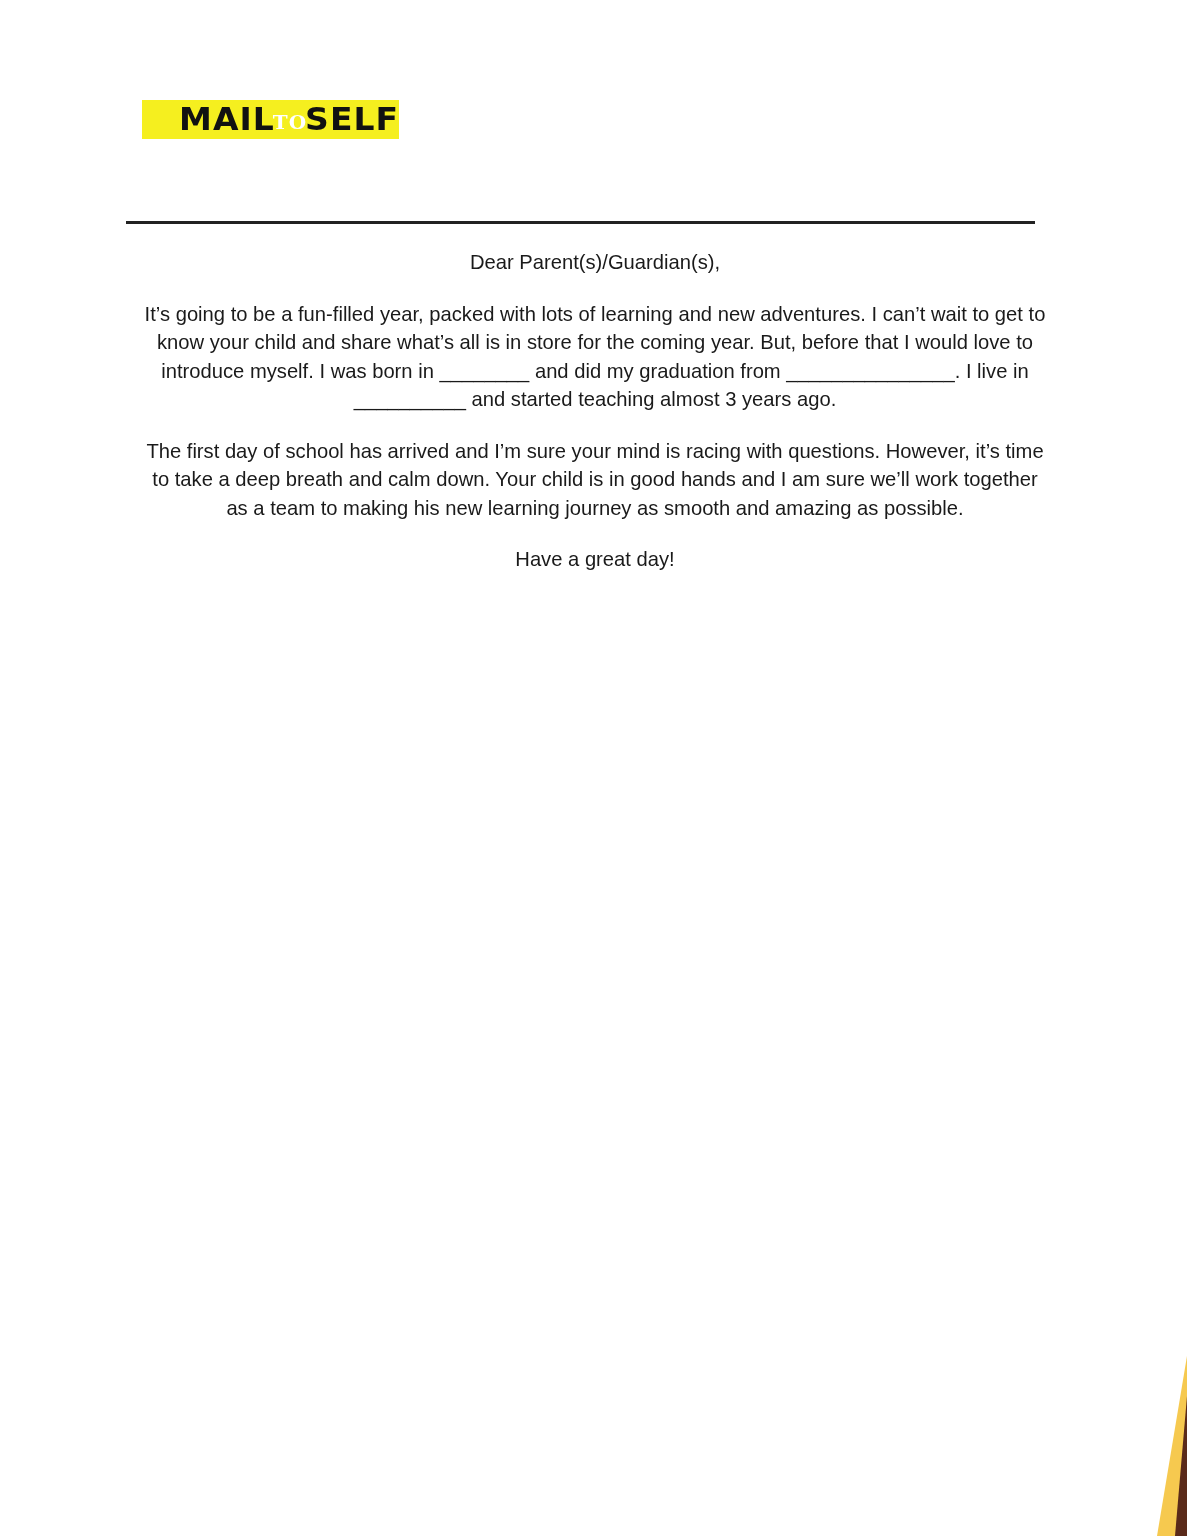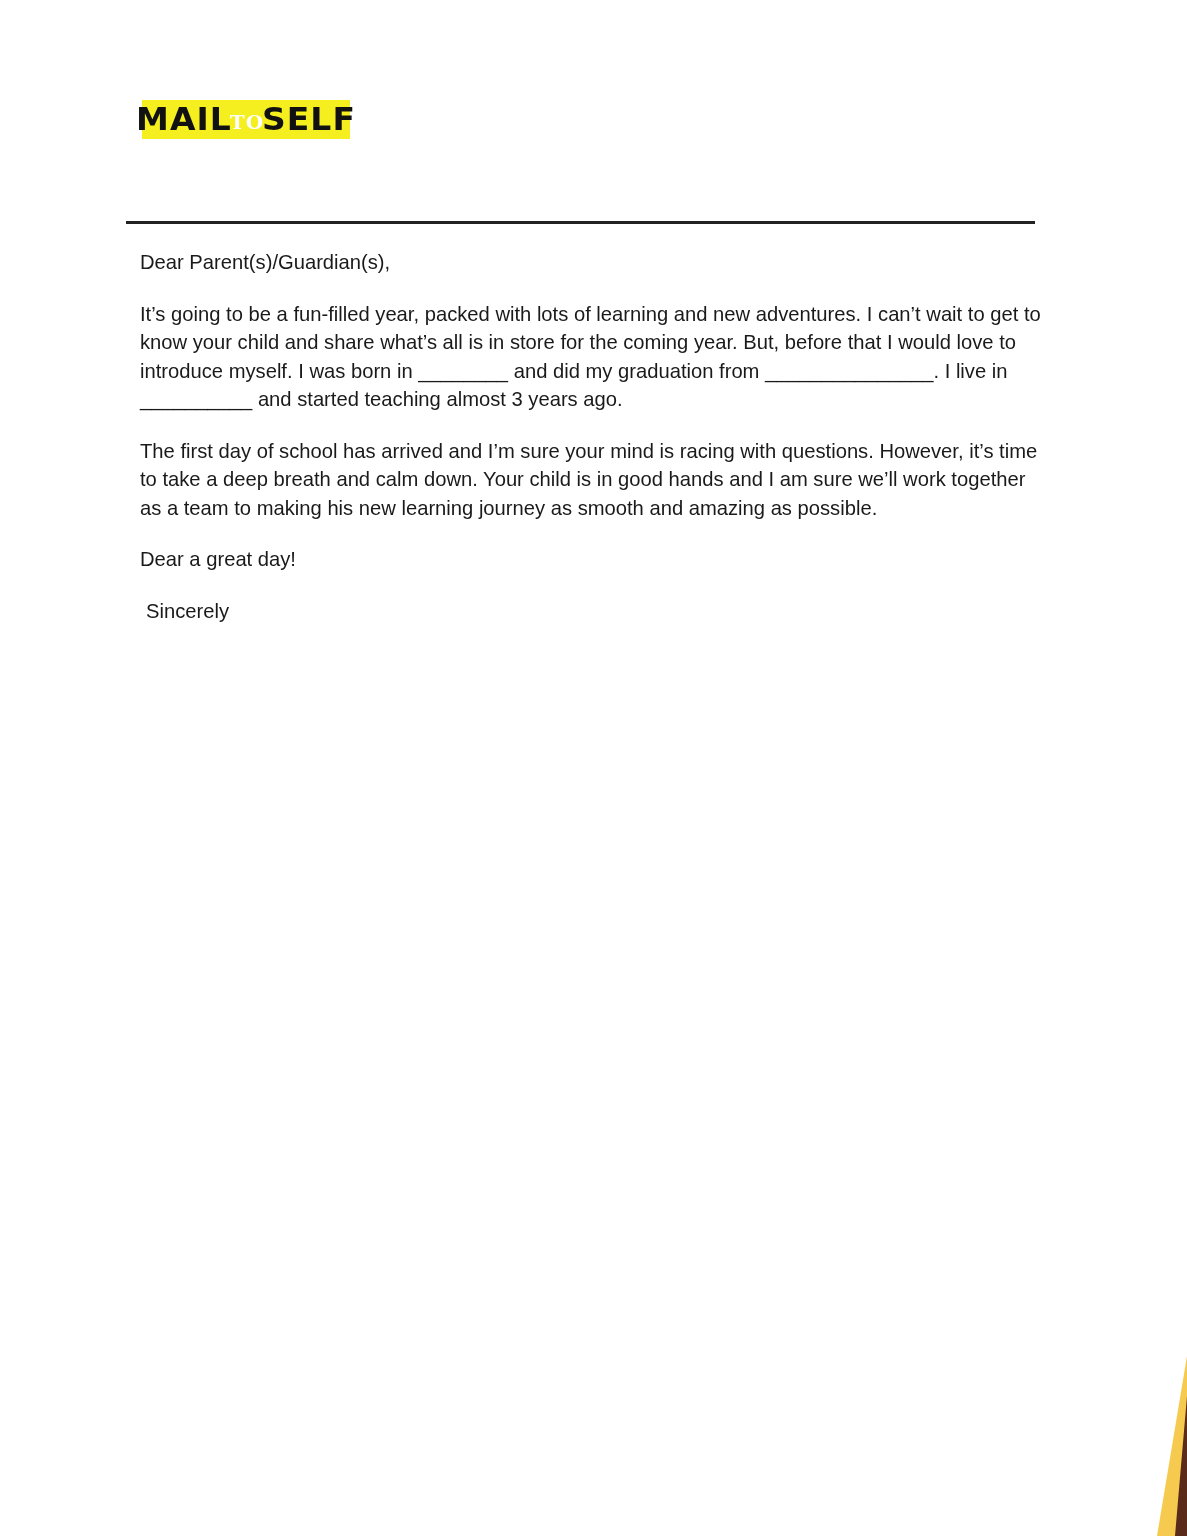"MAILTOSELF" .logo { justify-content: center -> flex-end; width: 208px -> 257px }
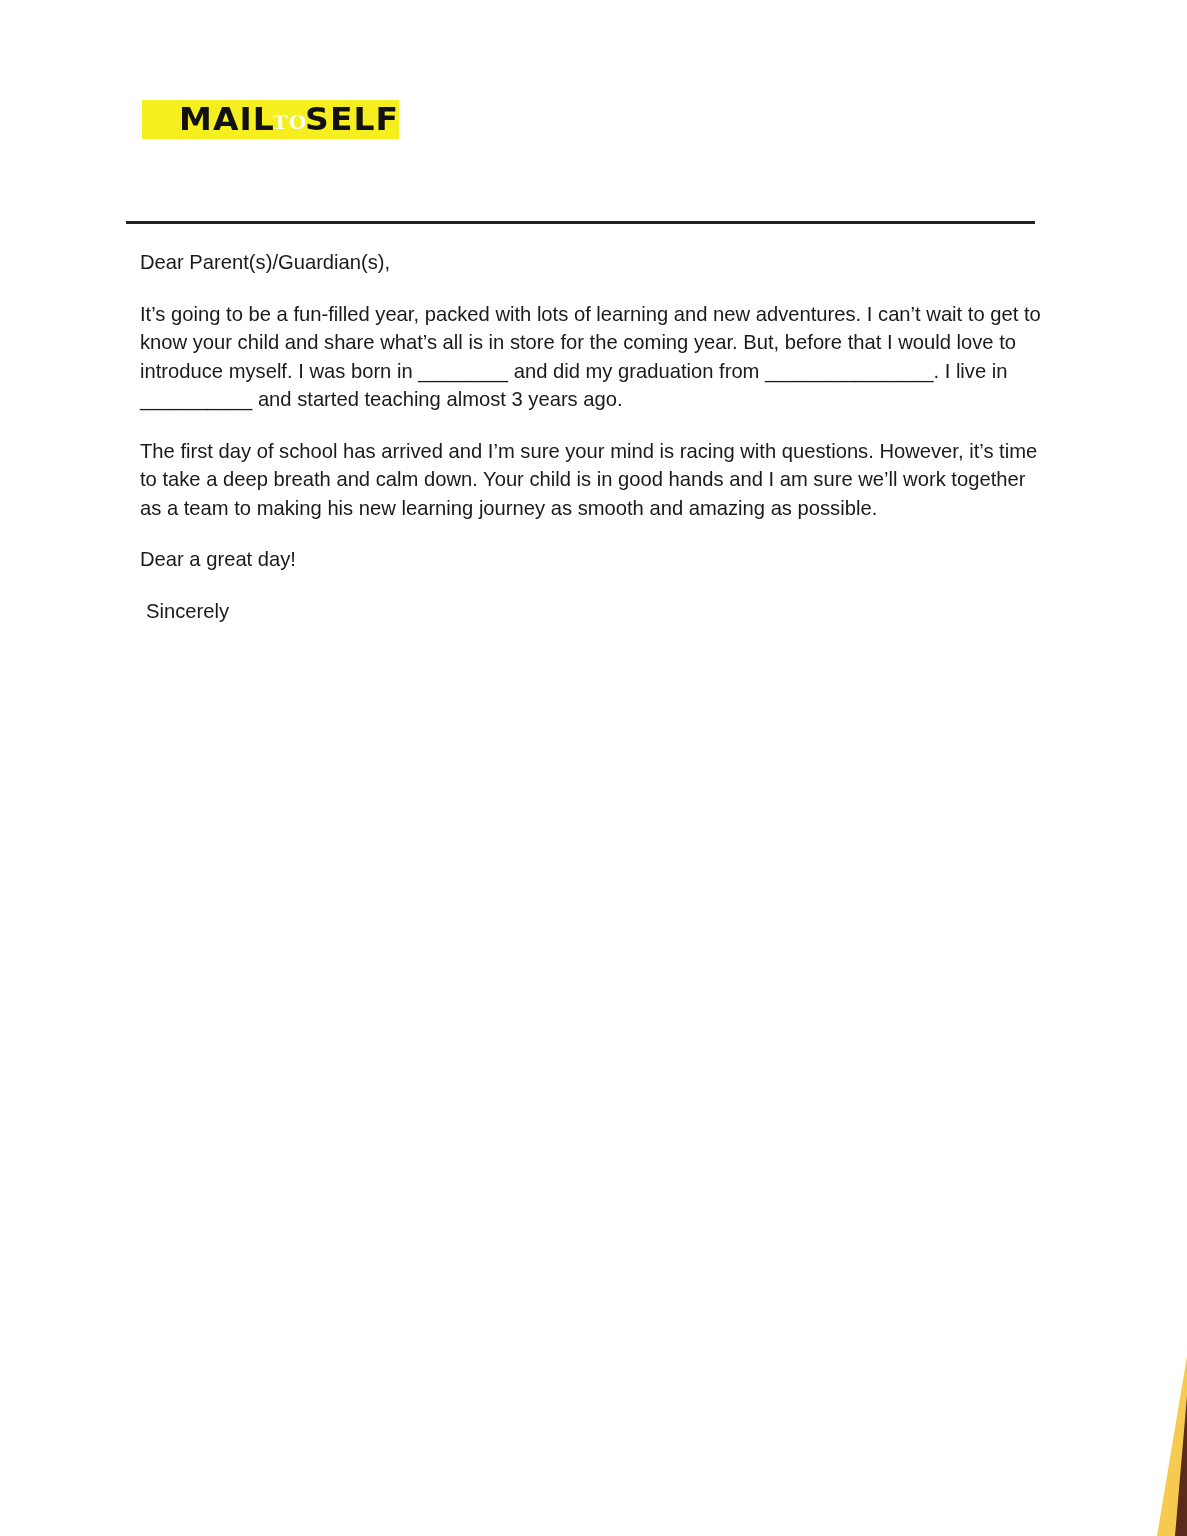"Dear Parent(s)/Guardian(s)," .letter p { text-align: none -> center }
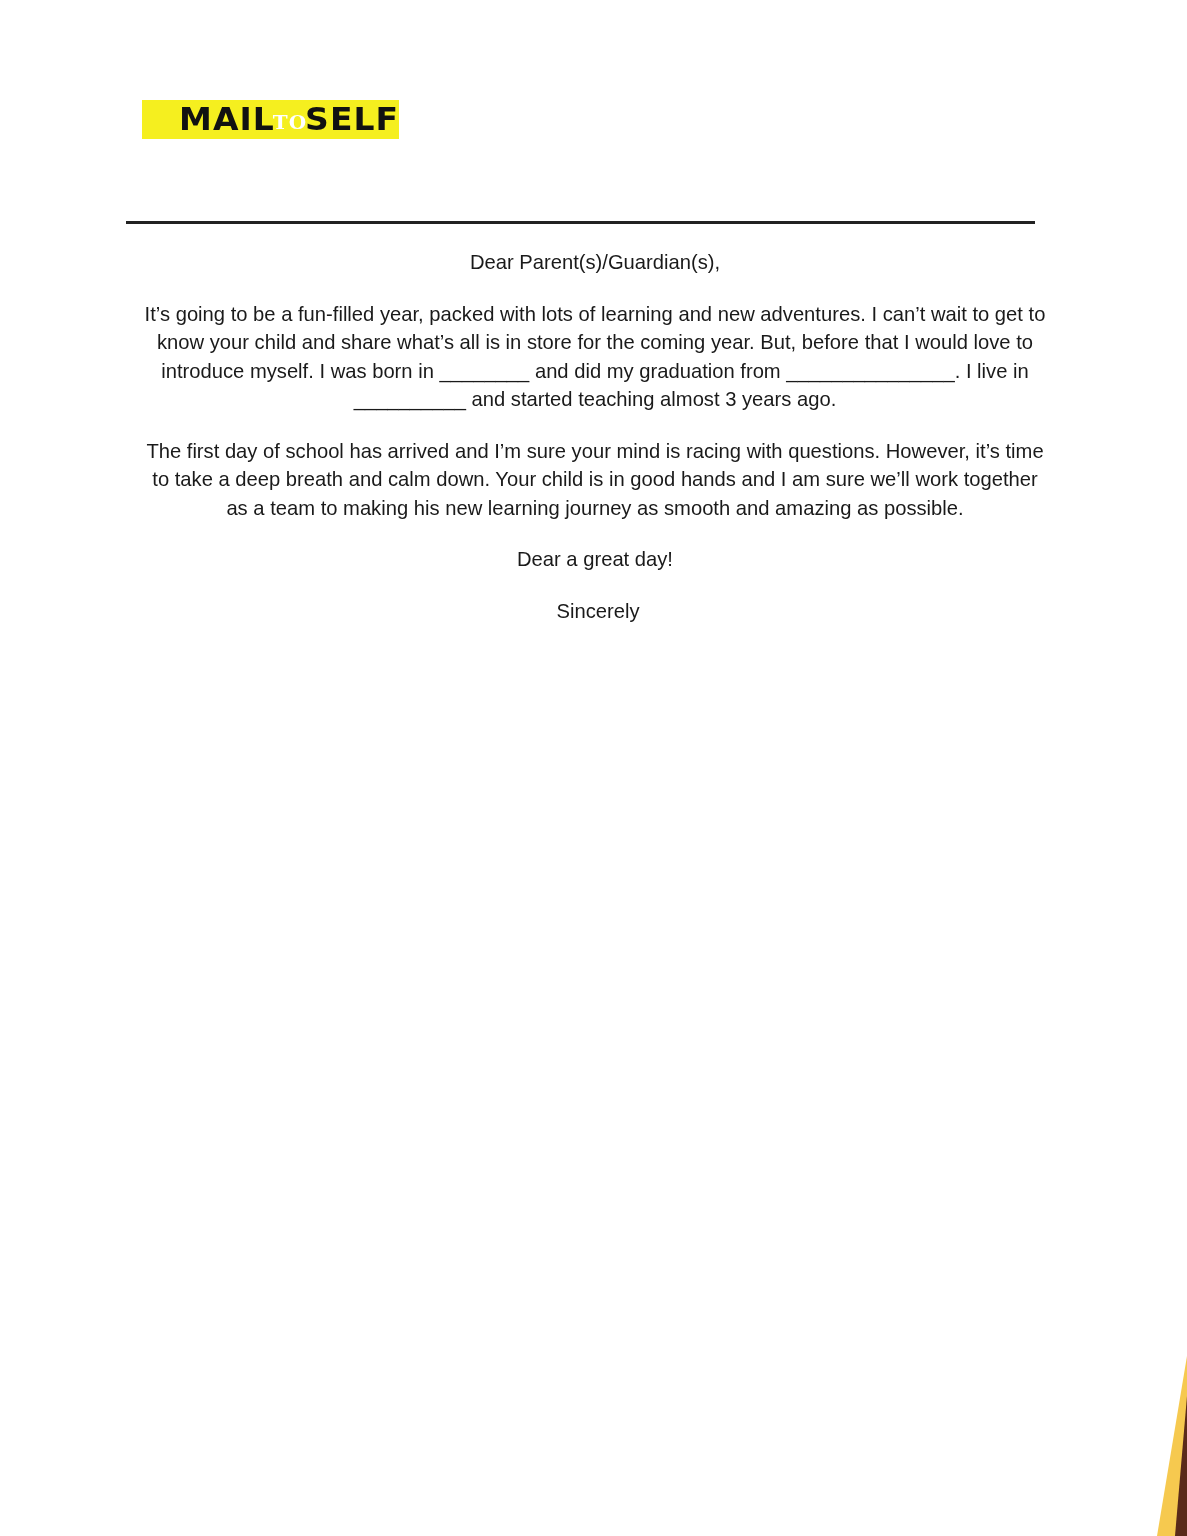"Dear a great day!" p { text: Dear -> Have }
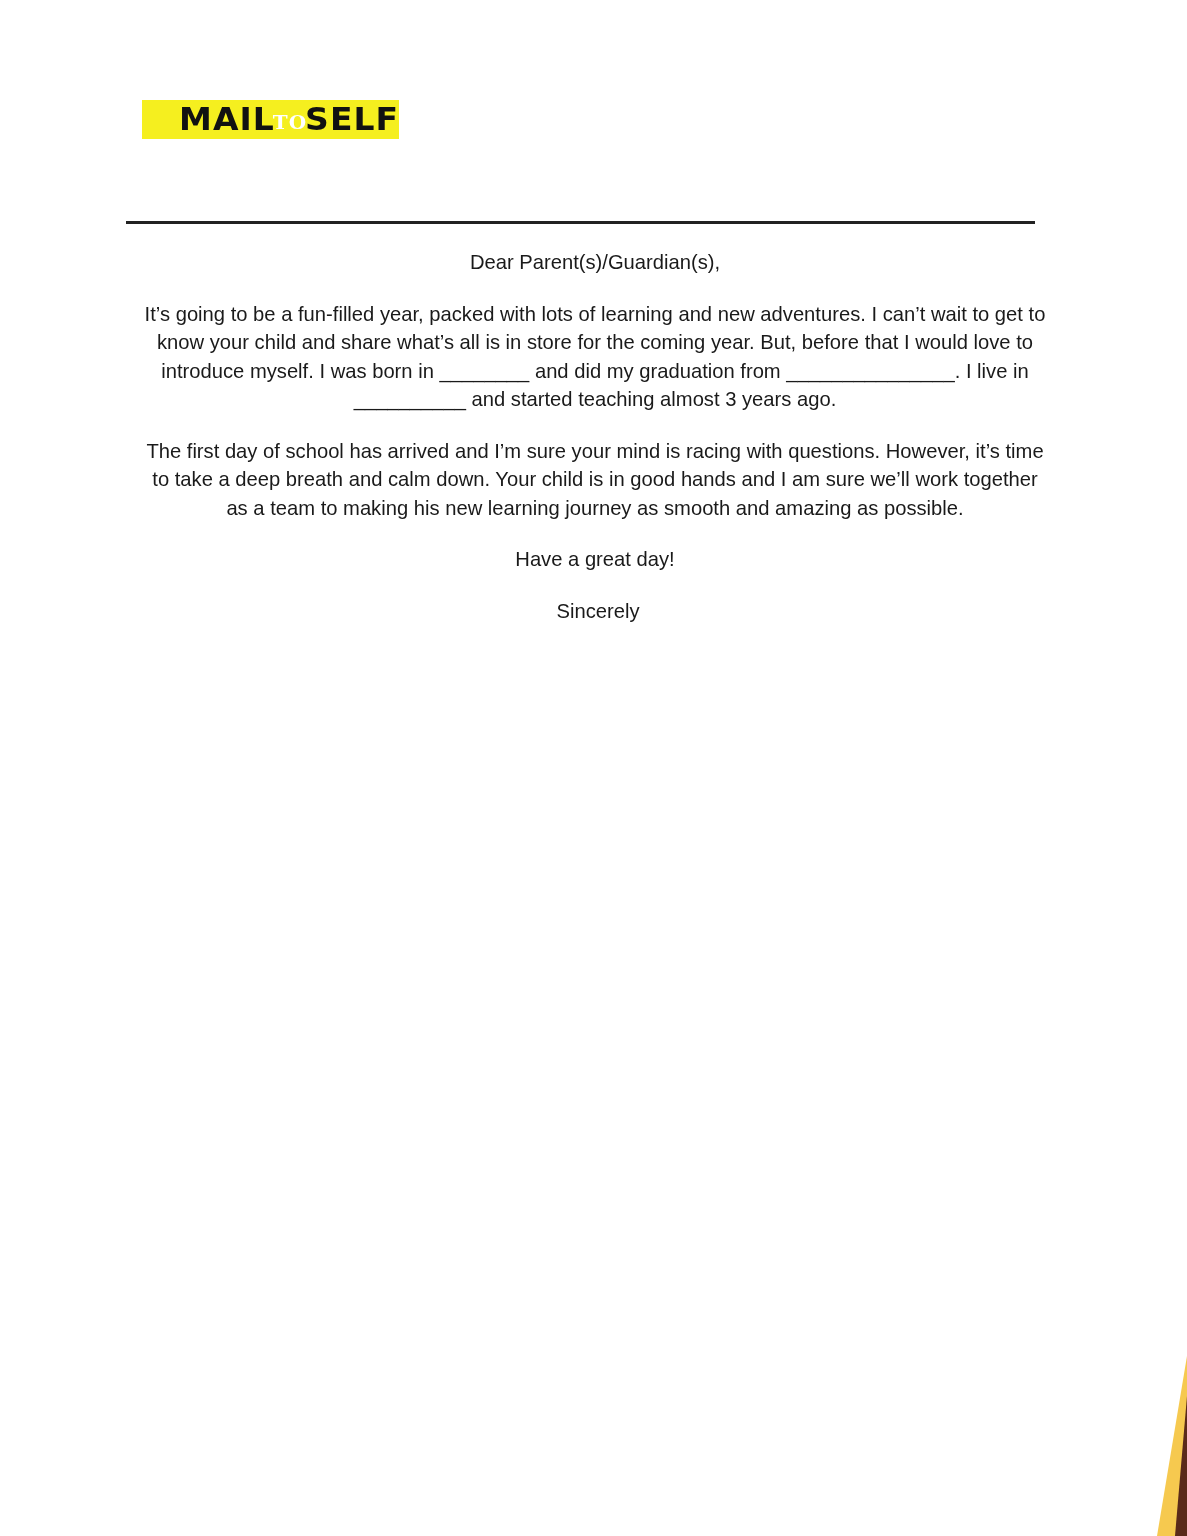"Sincerely" p.indent { html: <p>Sincerely</p> -> none }
